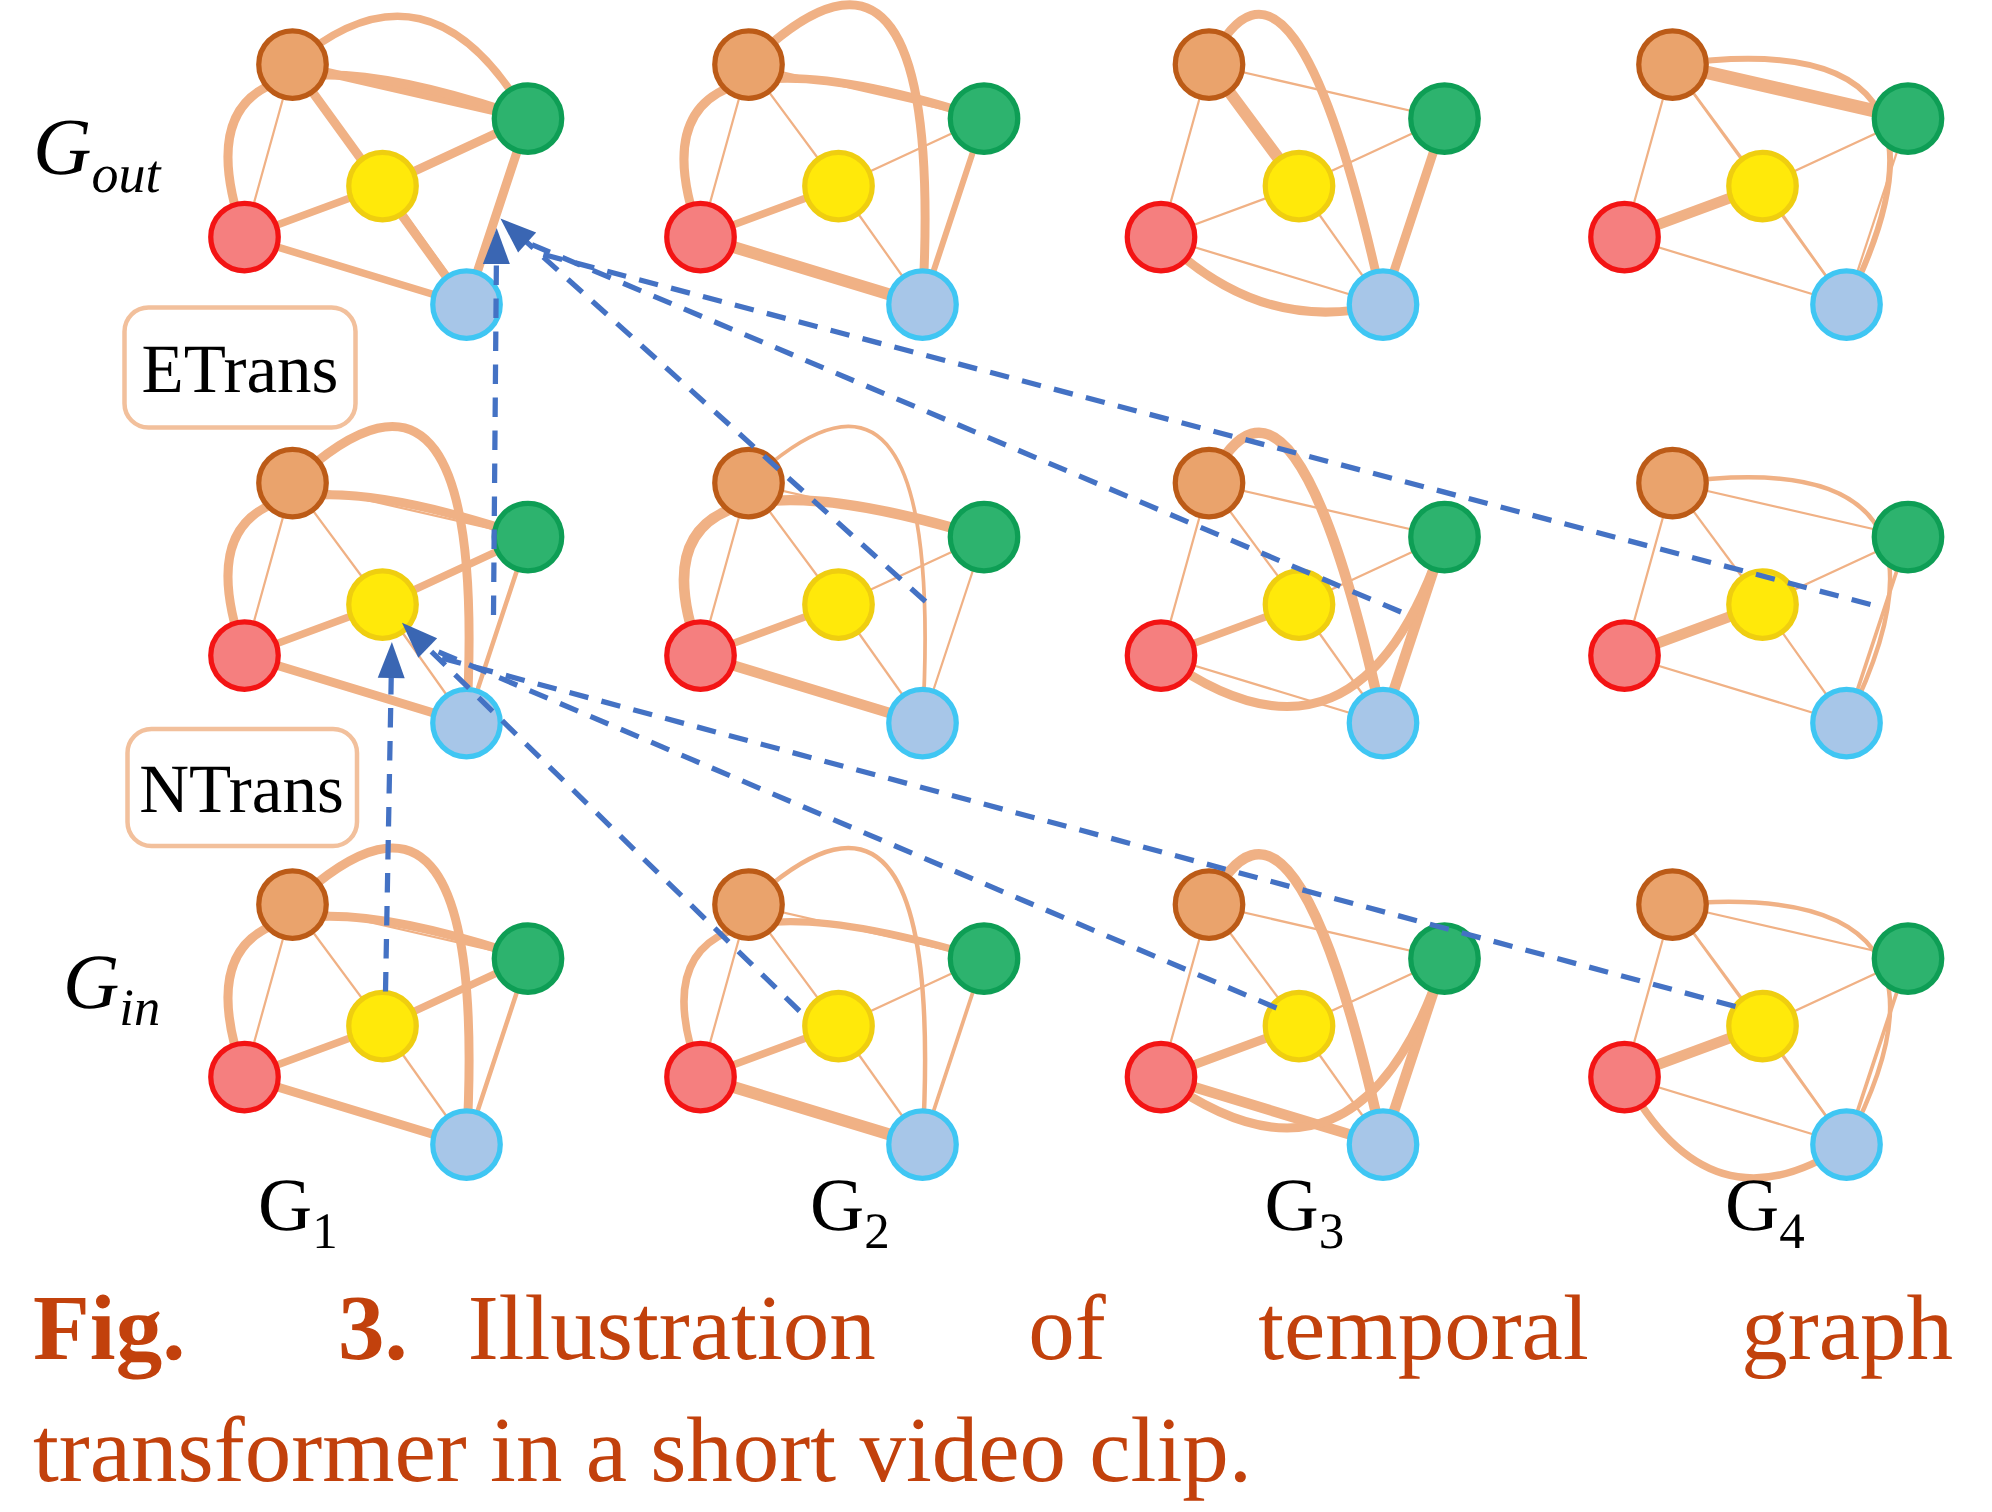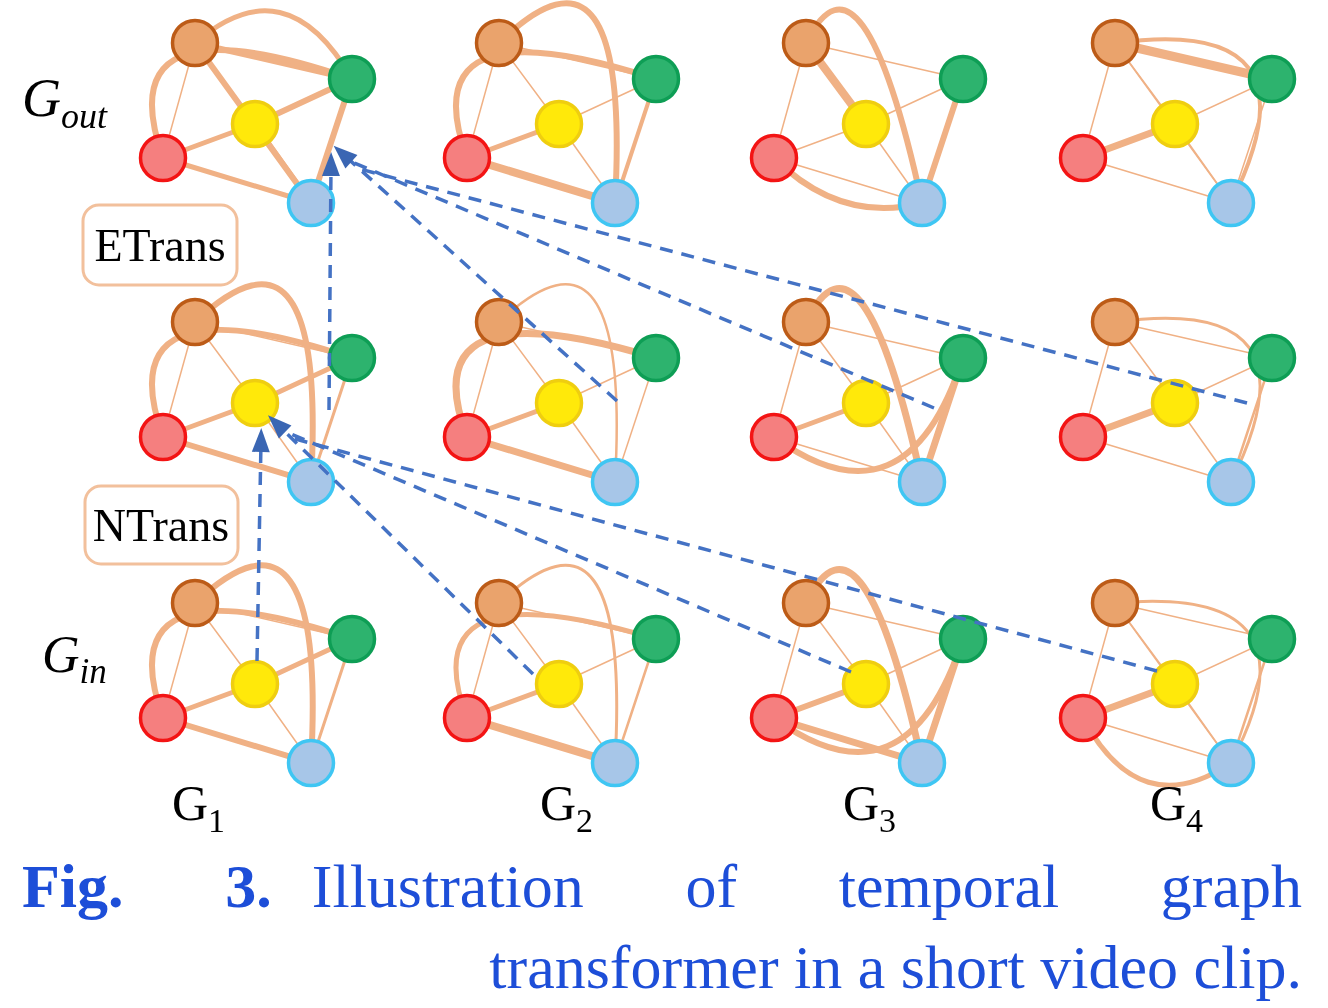"Fig. 3. Illustration of temporal" .caption { color: #1d4ed8 -> #c2410c }
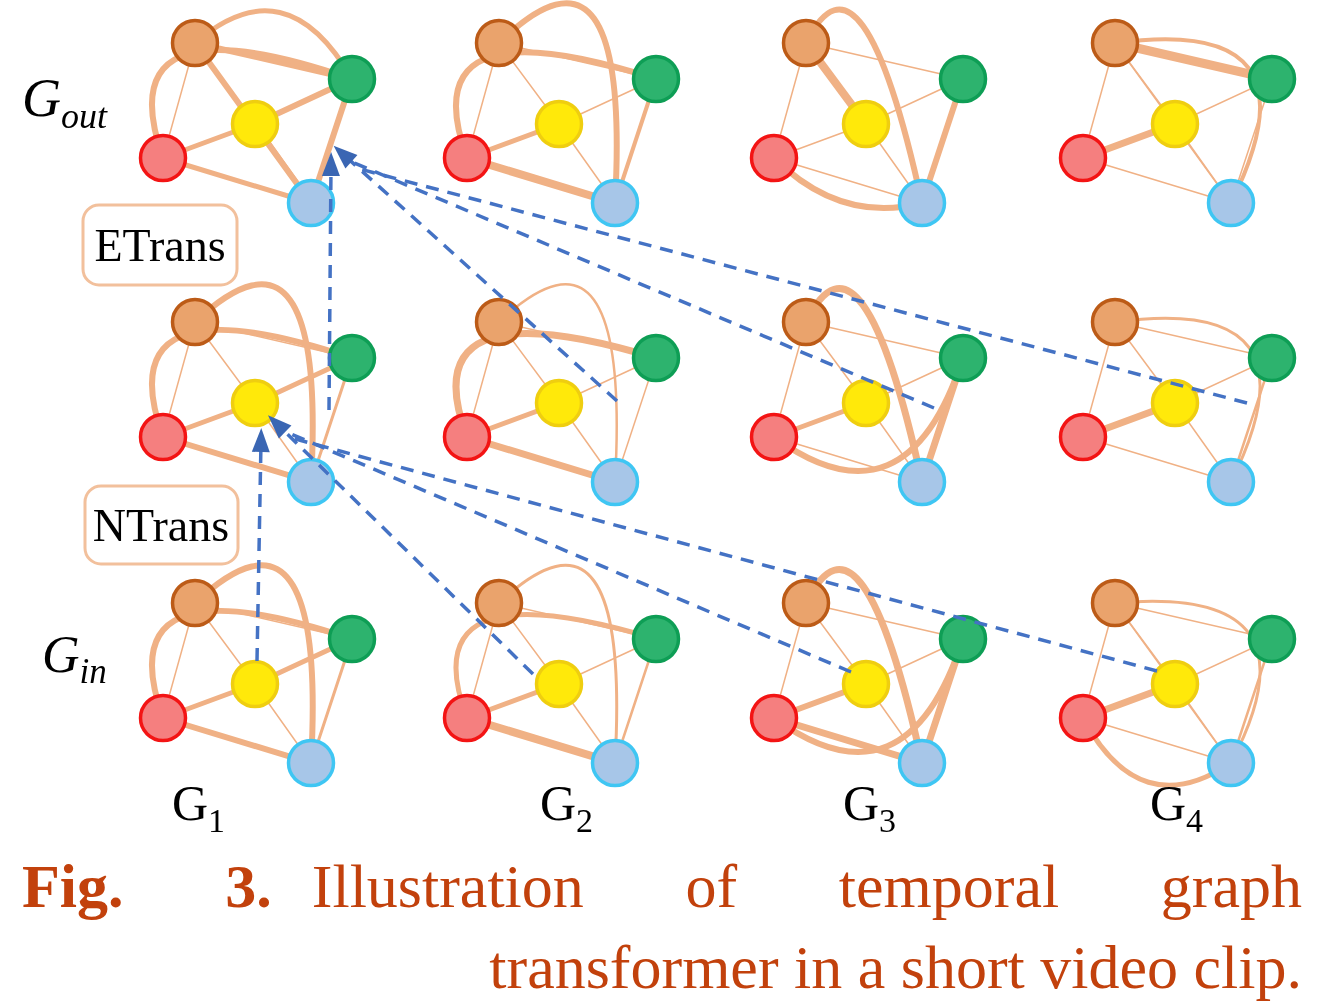"transformer in a short video" .cap-line2 { text-align: right -> left }
